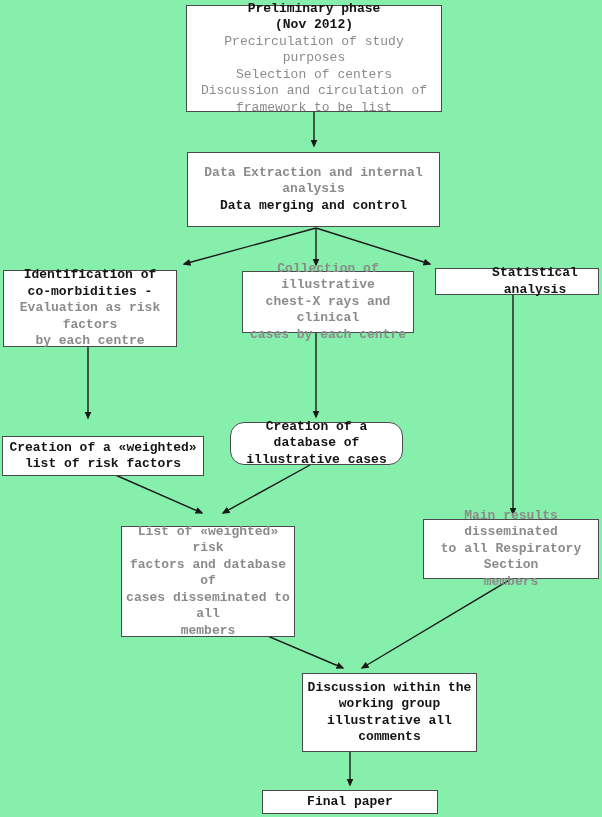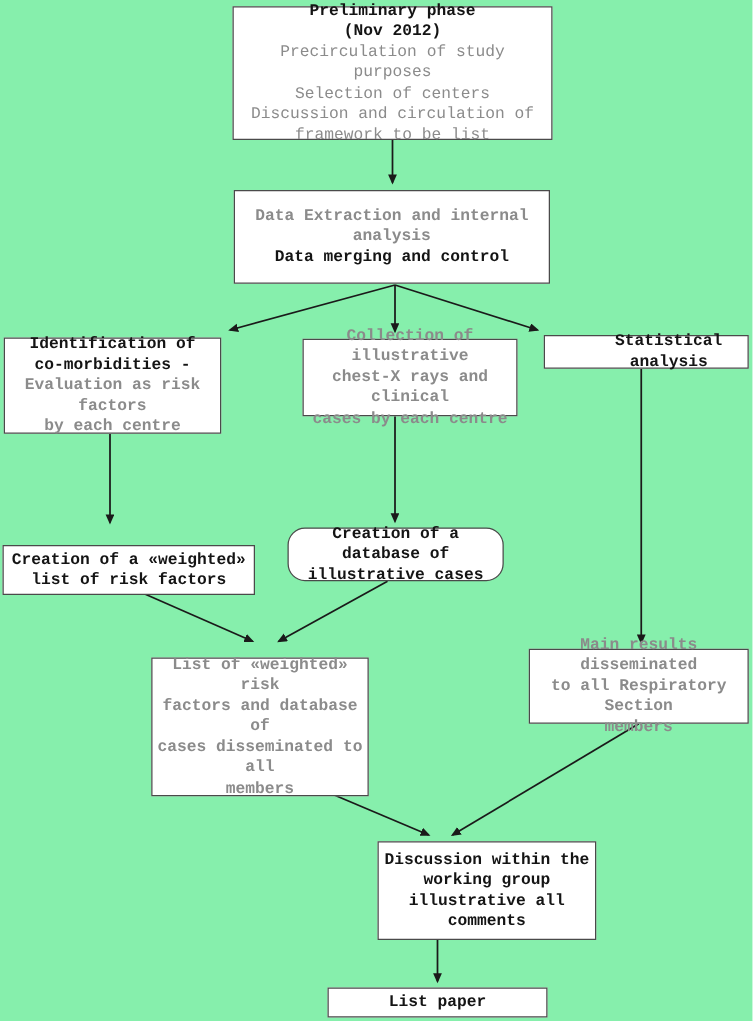"List paper" div.b { text: List -> Final }
